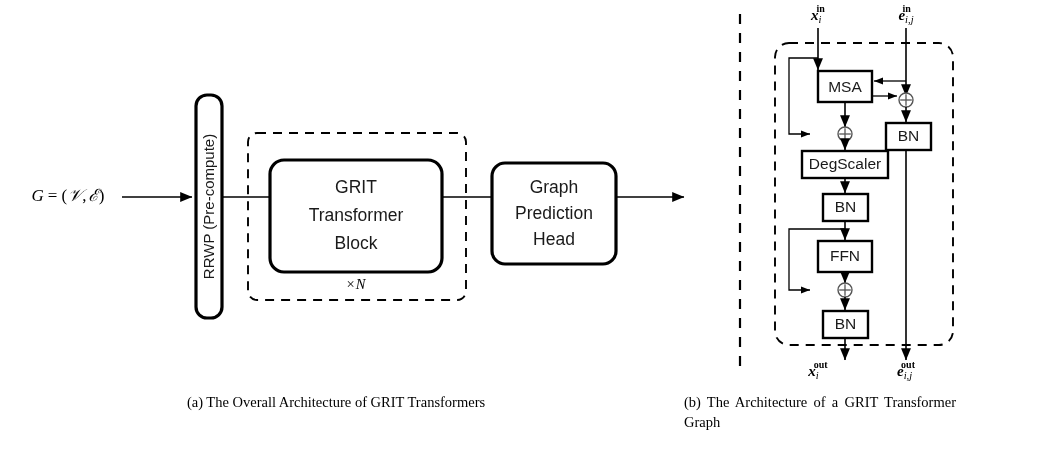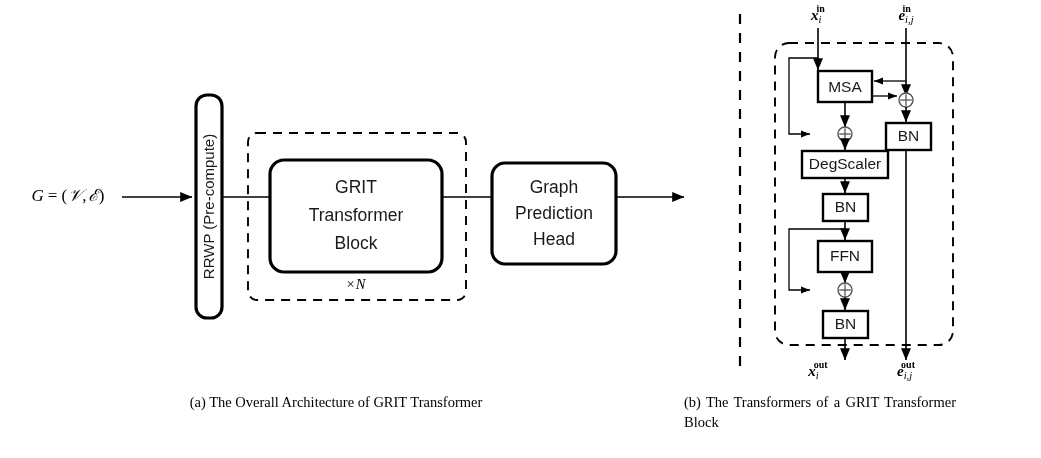"(a) The Overall Architecture of" div.caption { text: Transformer -> Transformers }
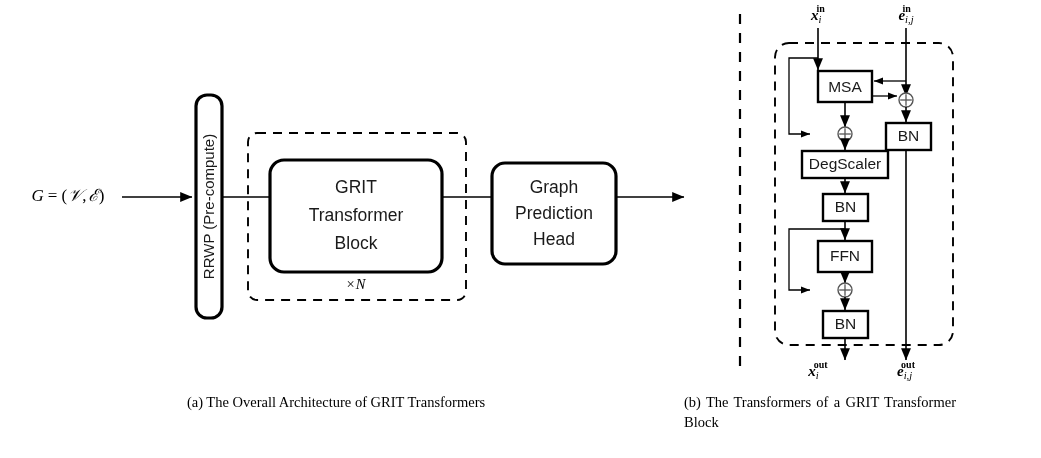"(b) The Transformers of a" div.caption { text: Transformers of a GRIT Transformer Block -> Architecture of a GRIT Transformer Graph }
